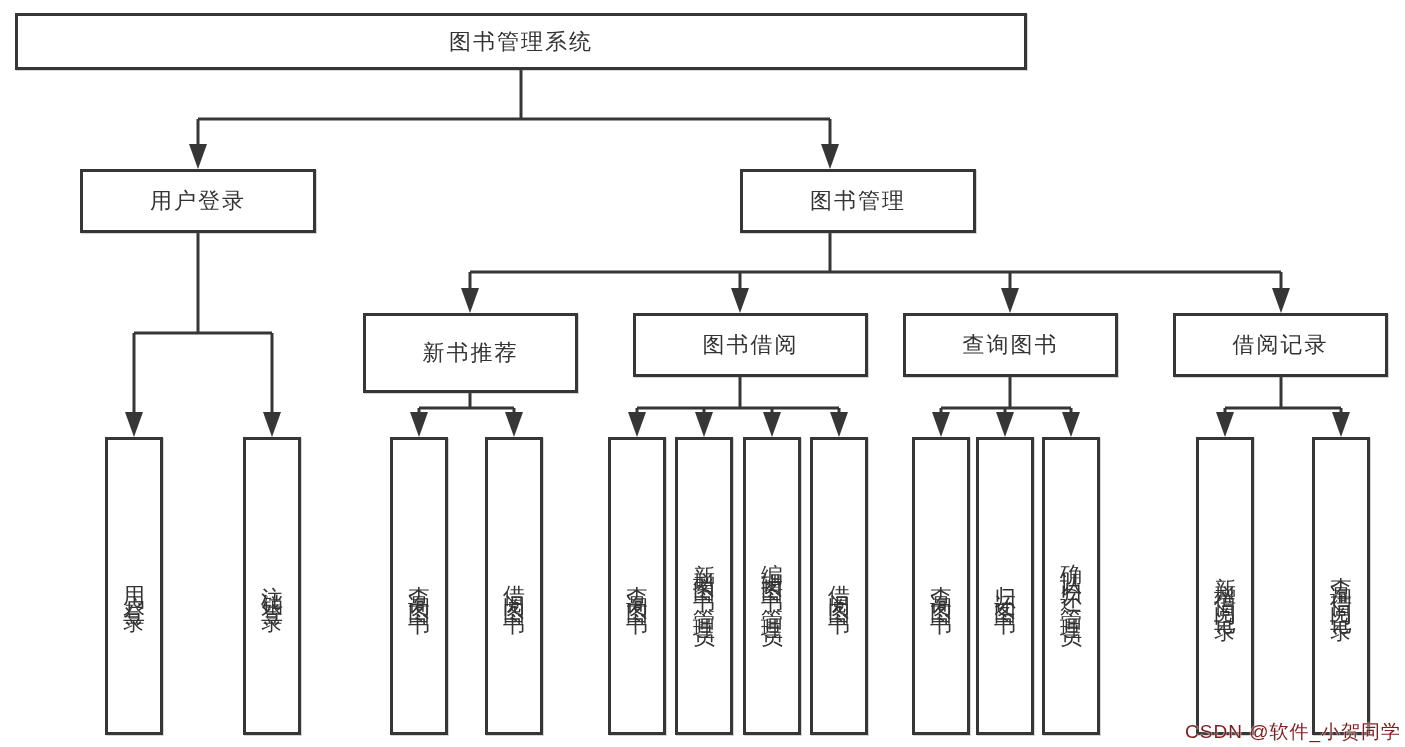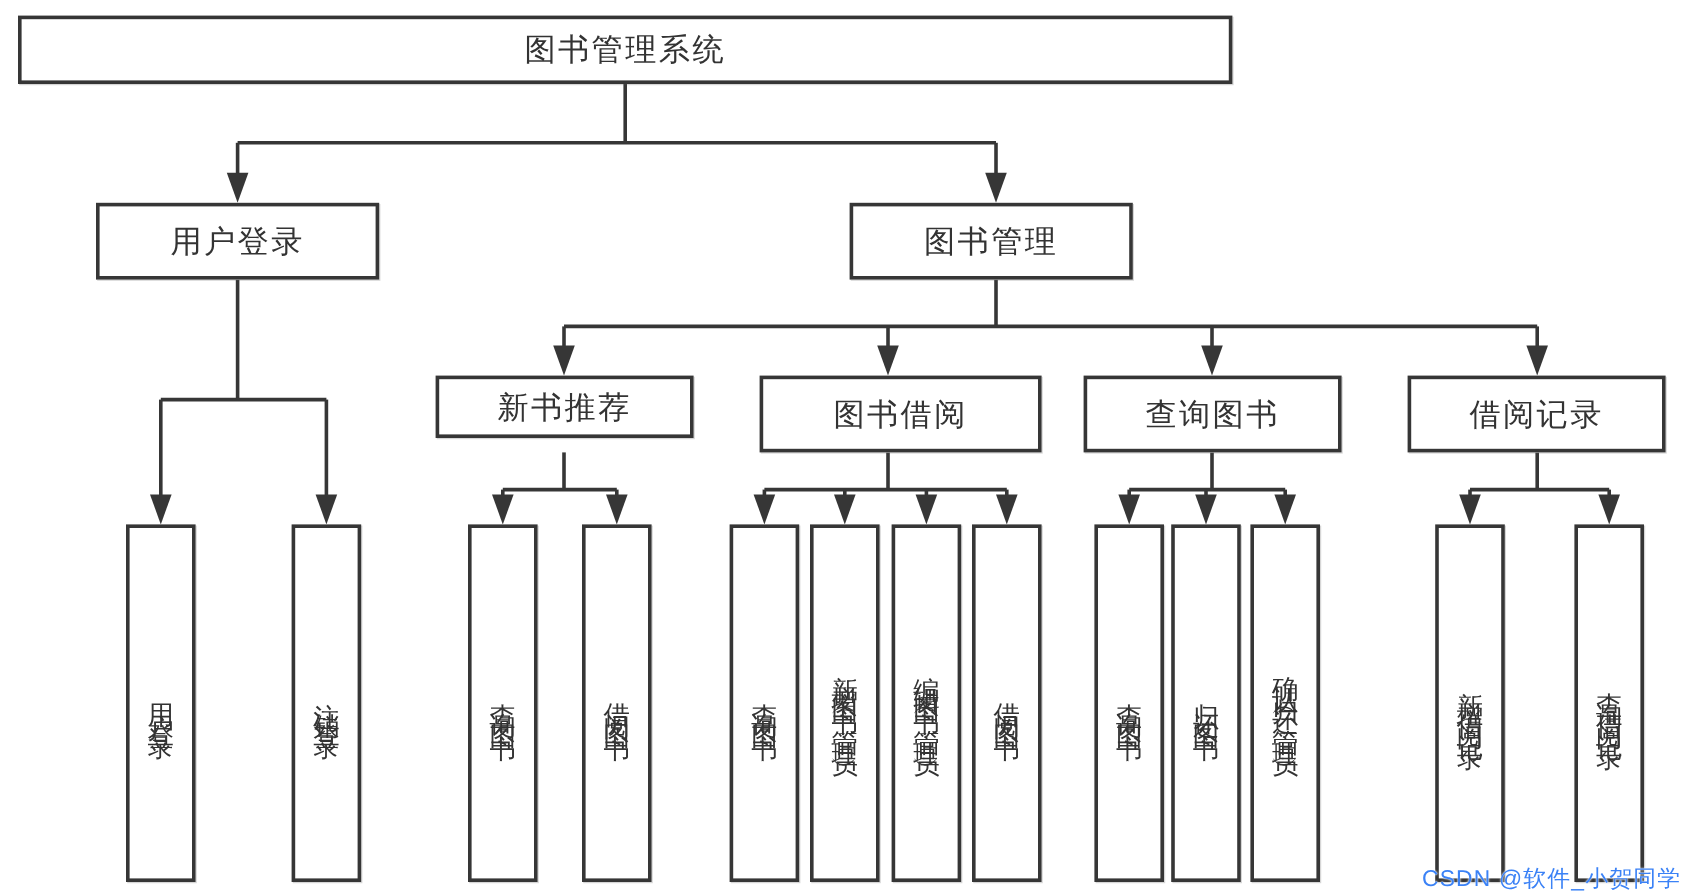"图书管理系统" .node { font-size: 26px -> 22px }
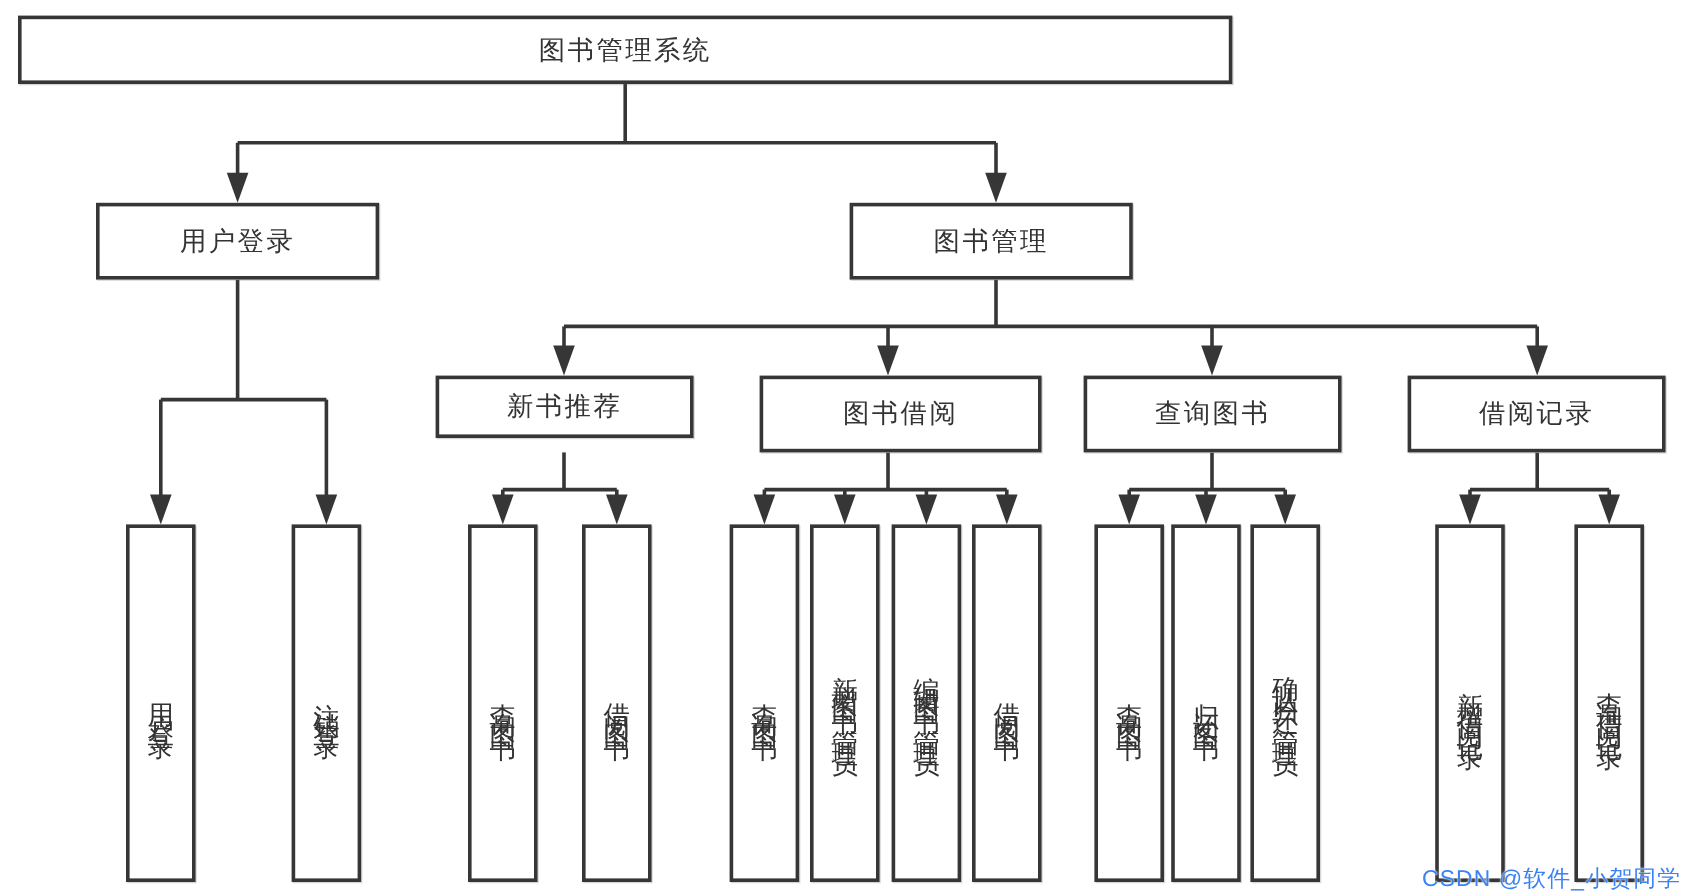"图书管理" div.node { left: 708px -> 740px }
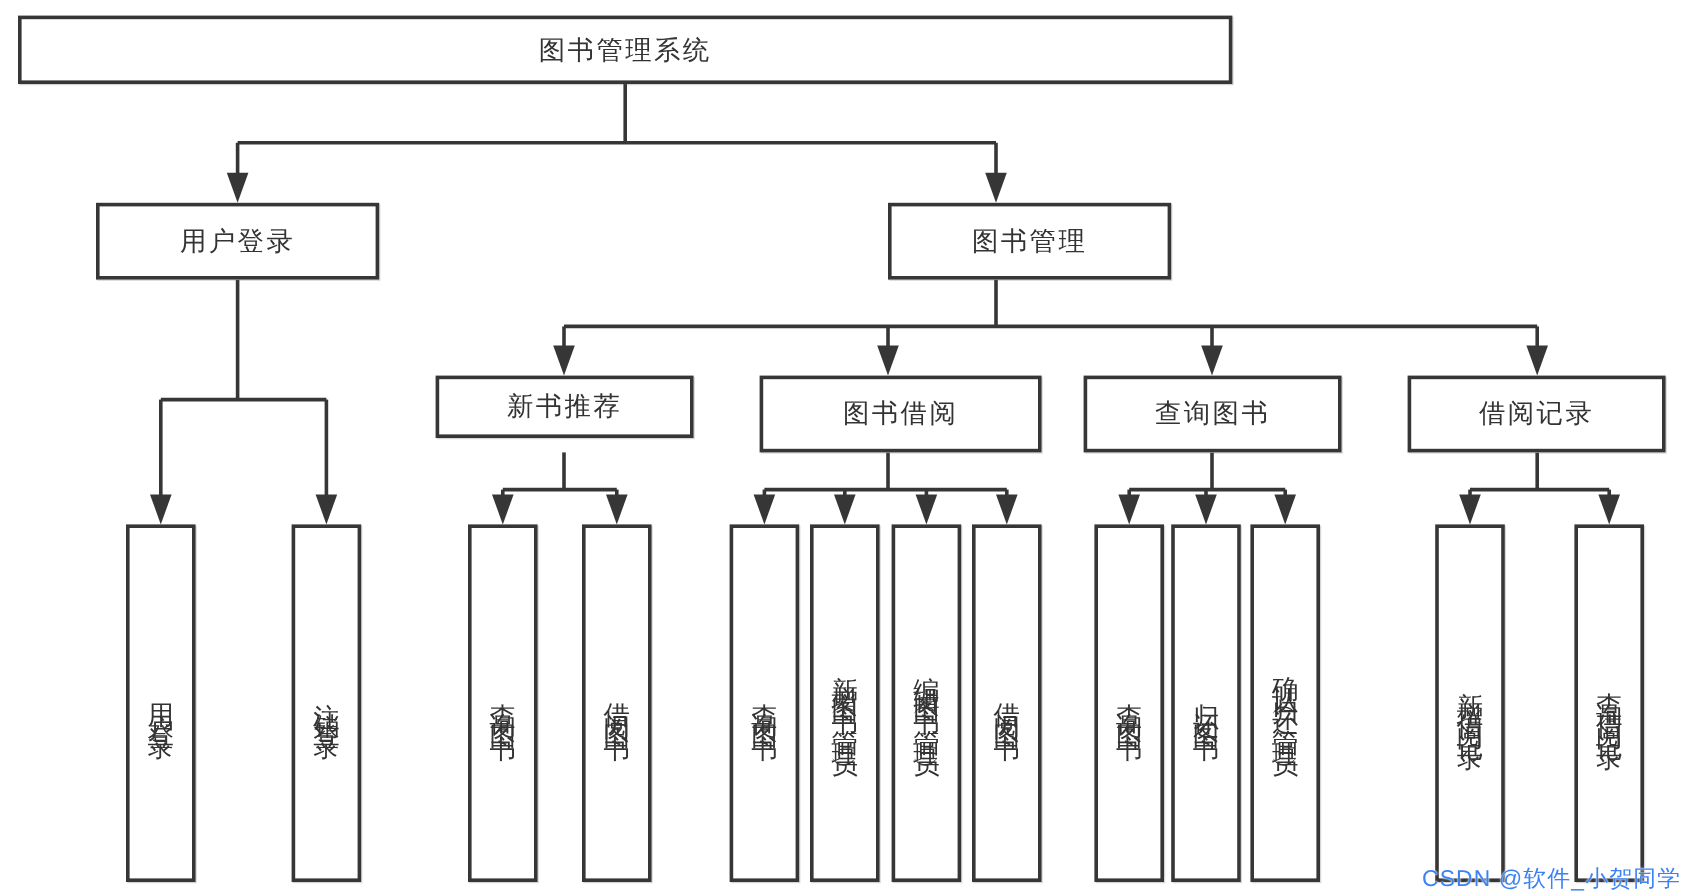"新书推荐" div.node { height: 52px -> 80px }
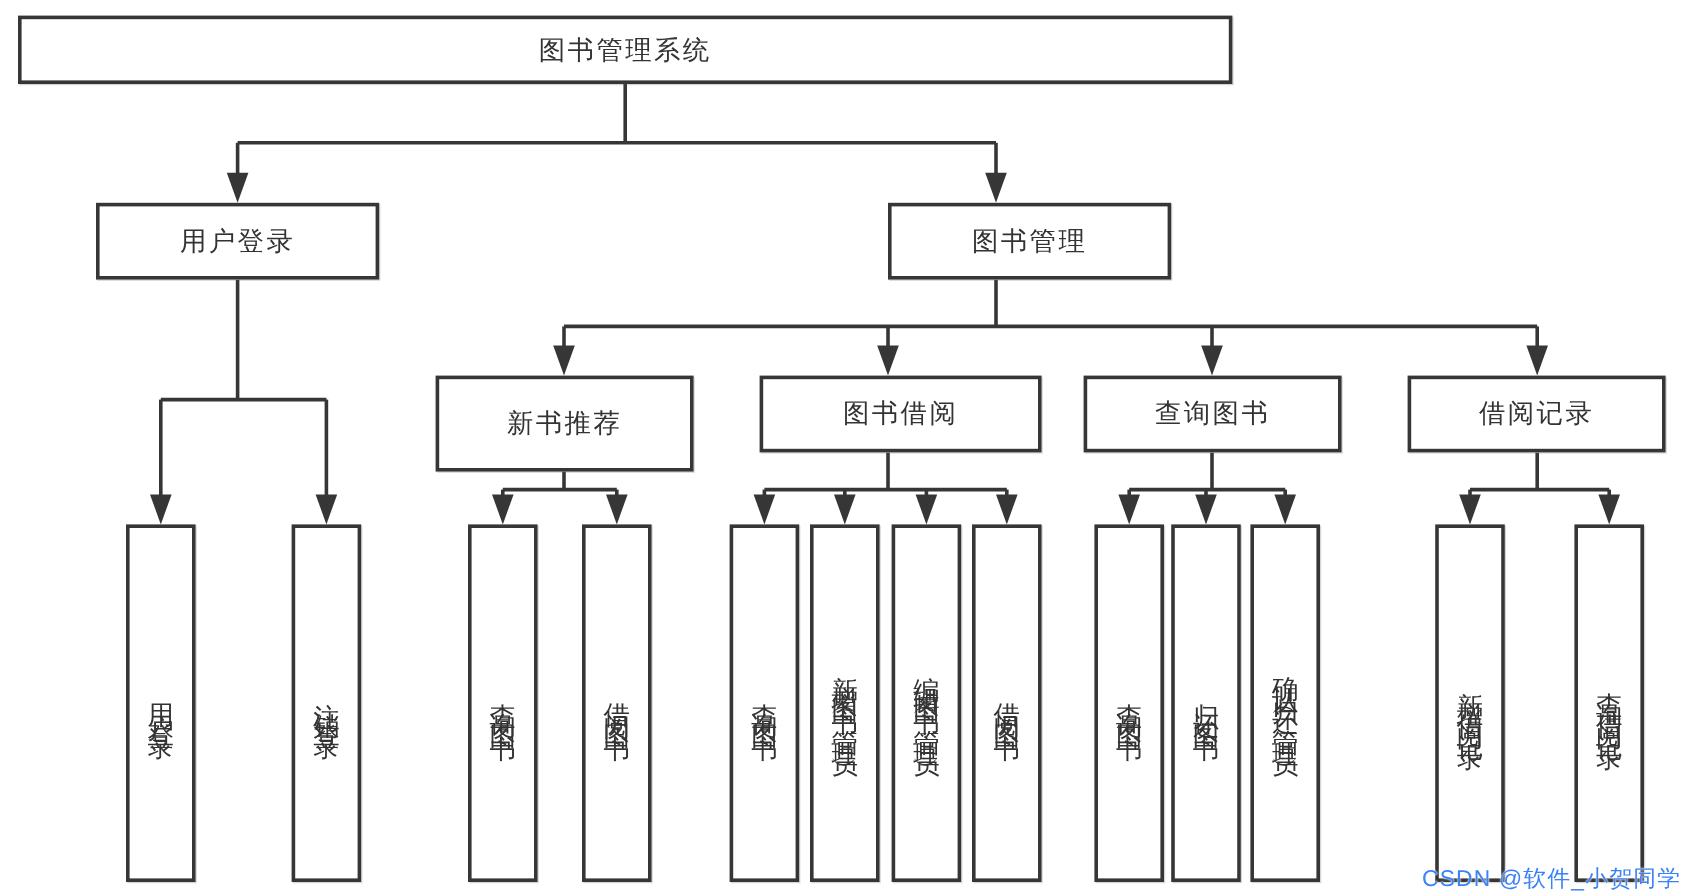"CSDN @软件_小贺同学" .watermark { color: #3b82f6 -> #7f1d1d }
